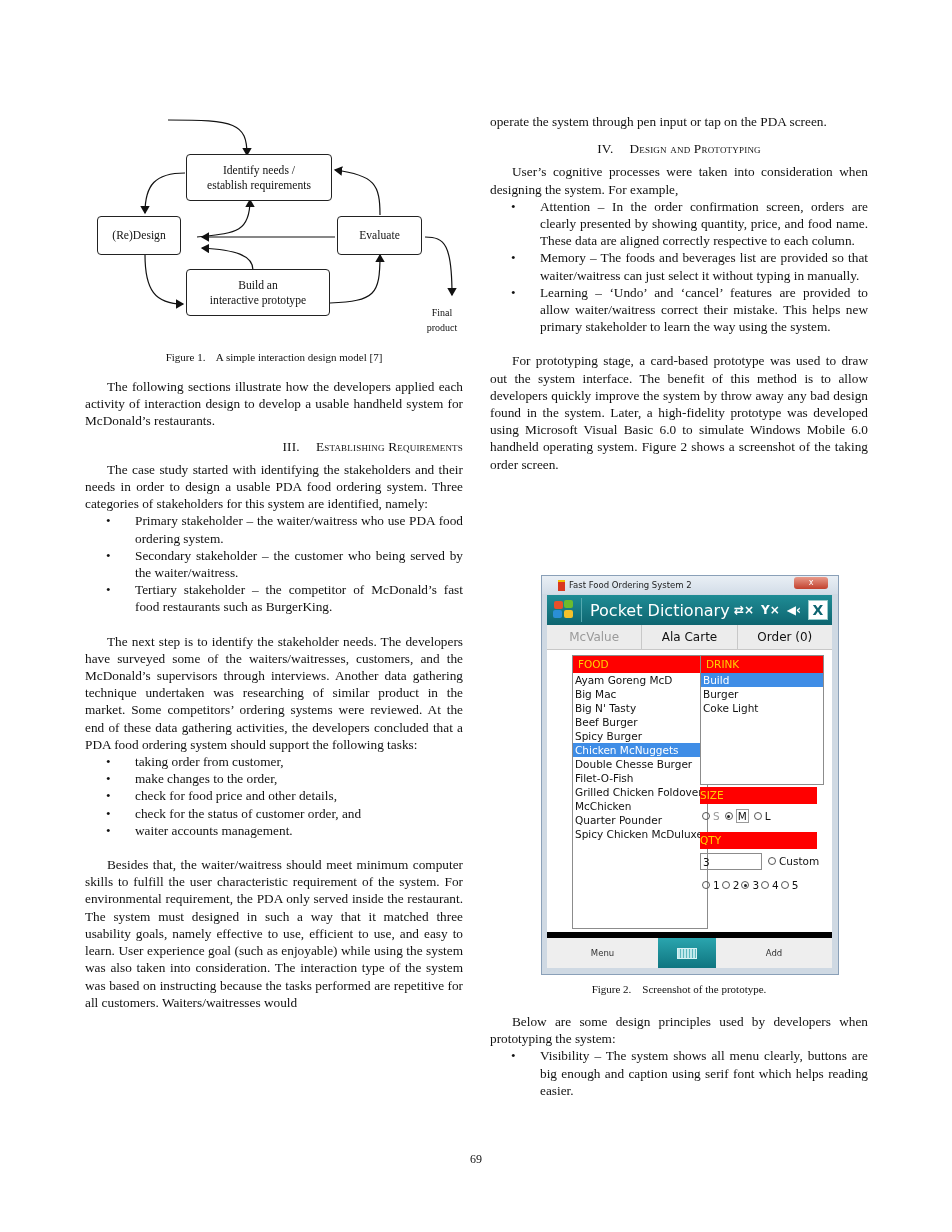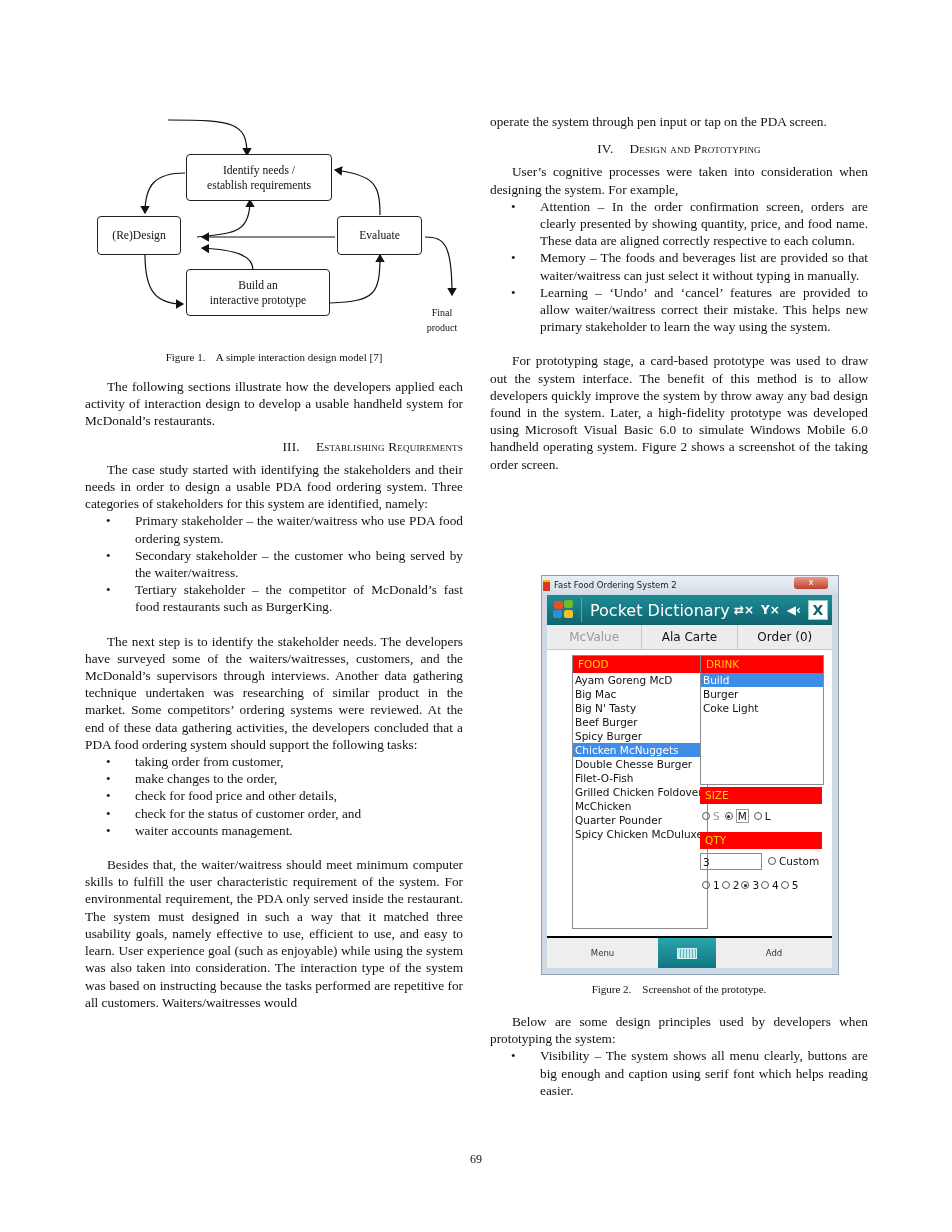"Fast Food Ordering System 2" .titlebar { padding-left: 1px -> 16px }
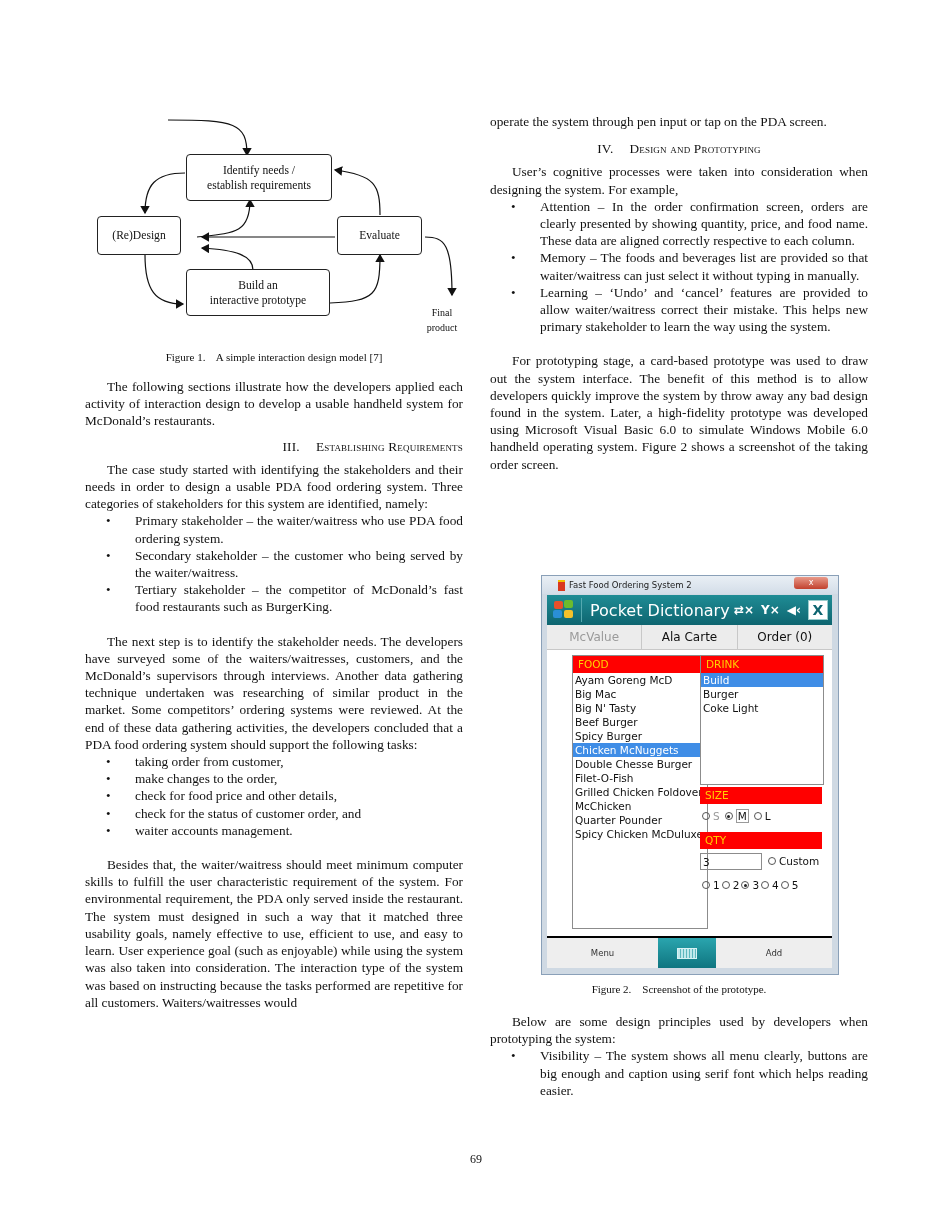"SIZE" .boxhdr { padding-left: 5px -> none }
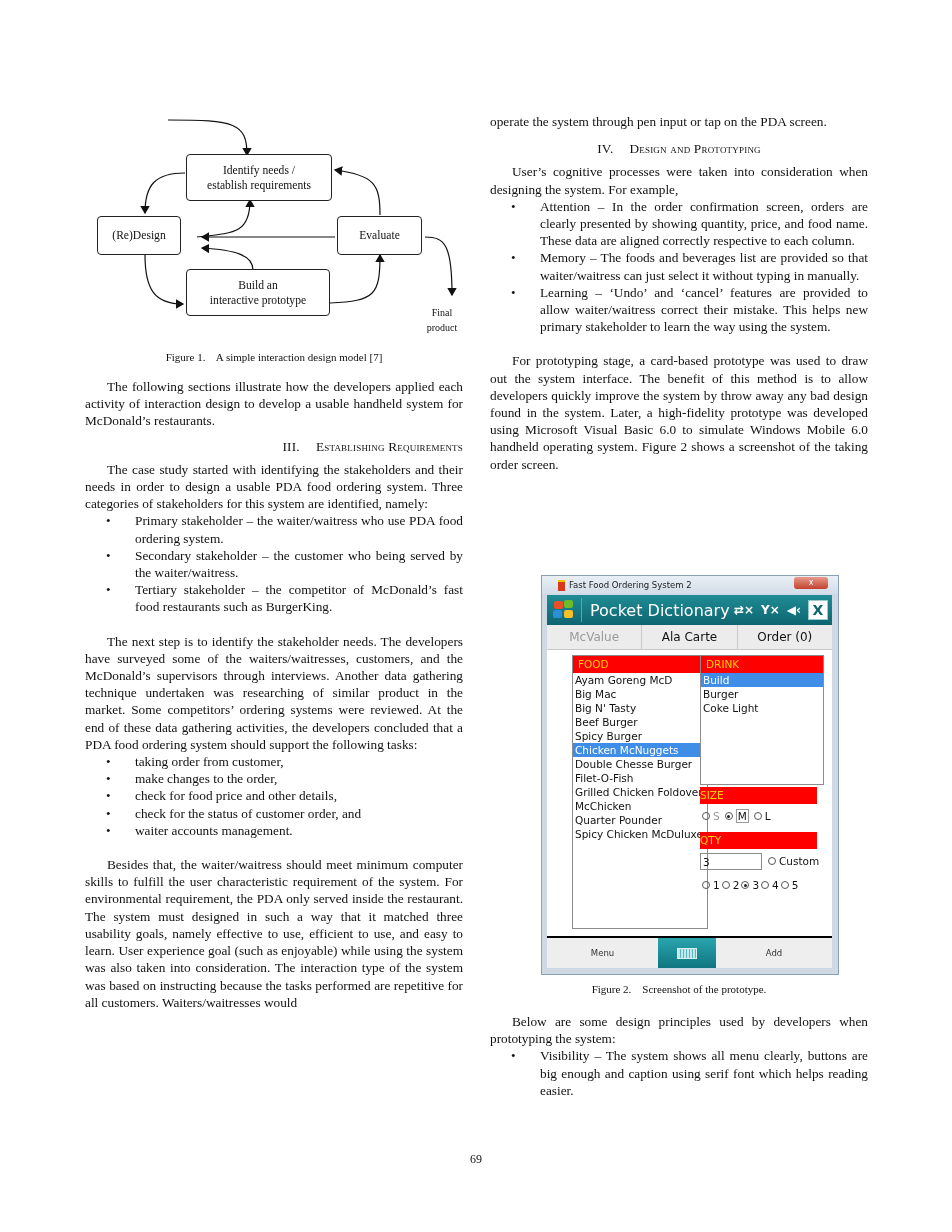"Menu" .softkeys { border-top: 2px solid #000000 -> 6px solid #000000 }
